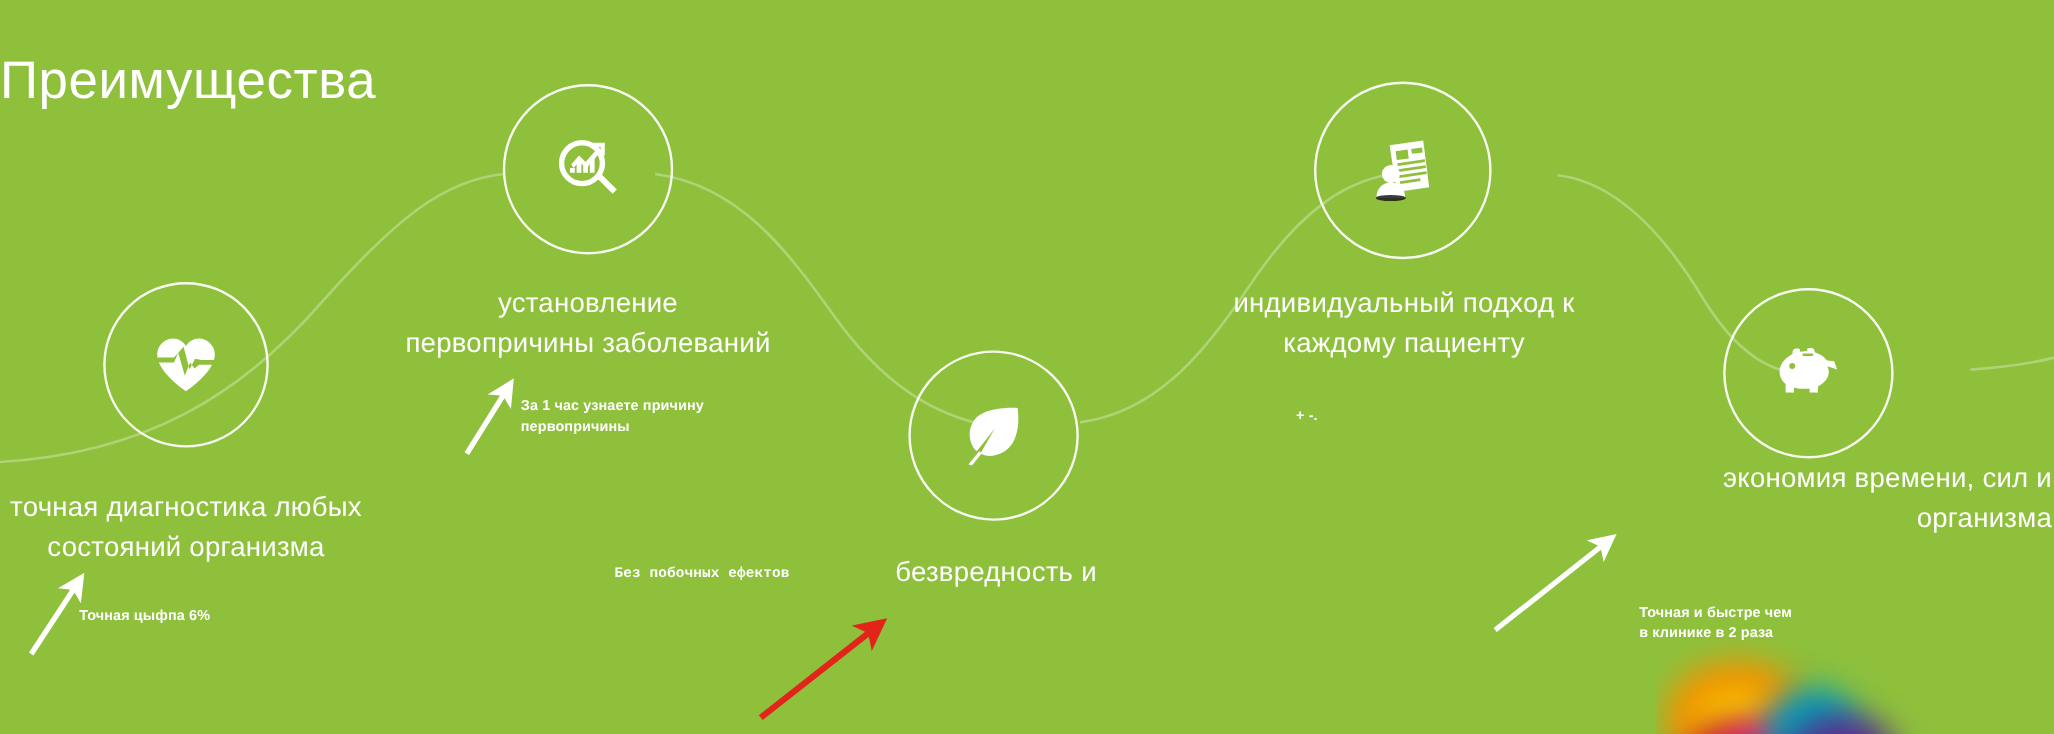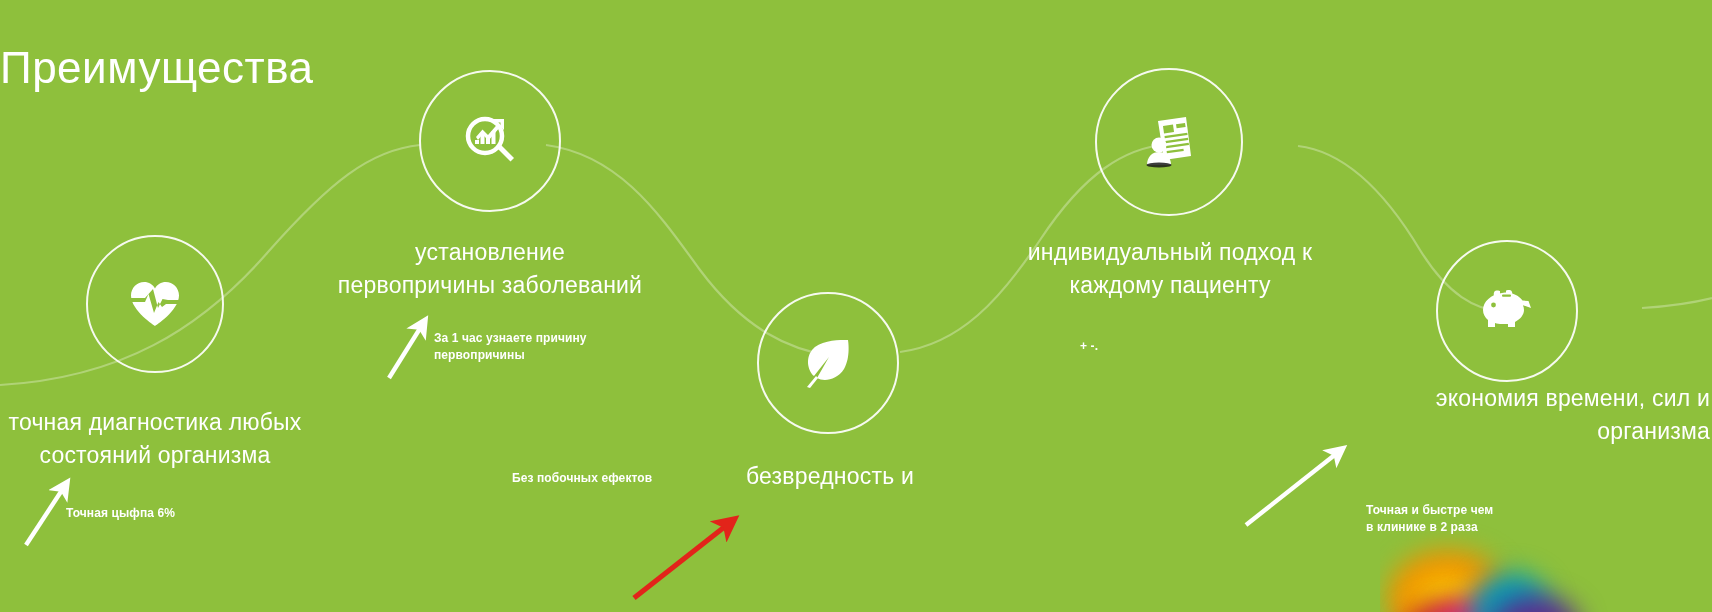"Без побочных ефектов" div.annotation-note { font-family: none -> Liberation Mono, monospace }
